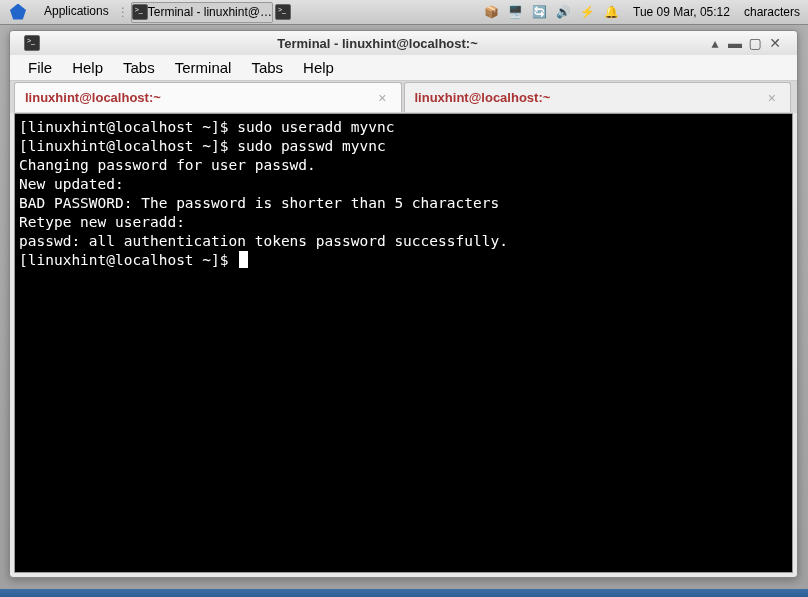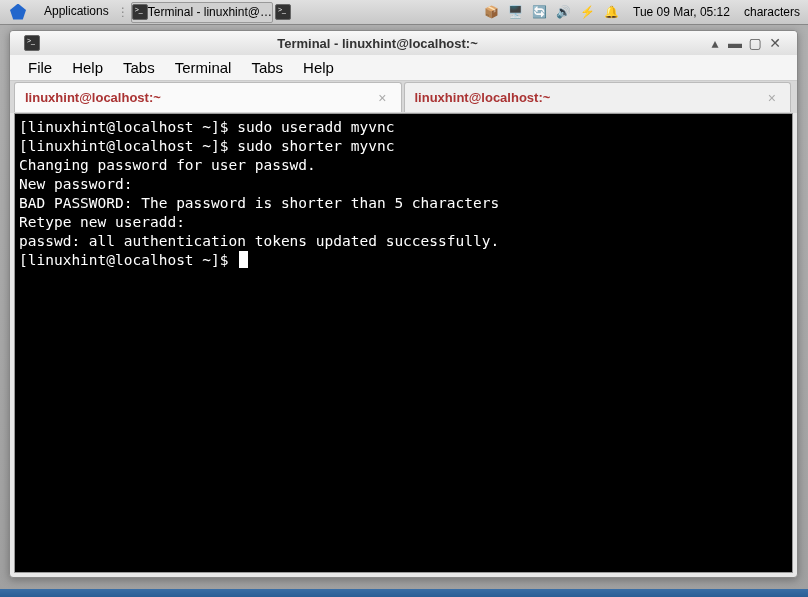"[linuxhint@localhost ~]$ sudo shorter" span { text: shorter -> passwd }
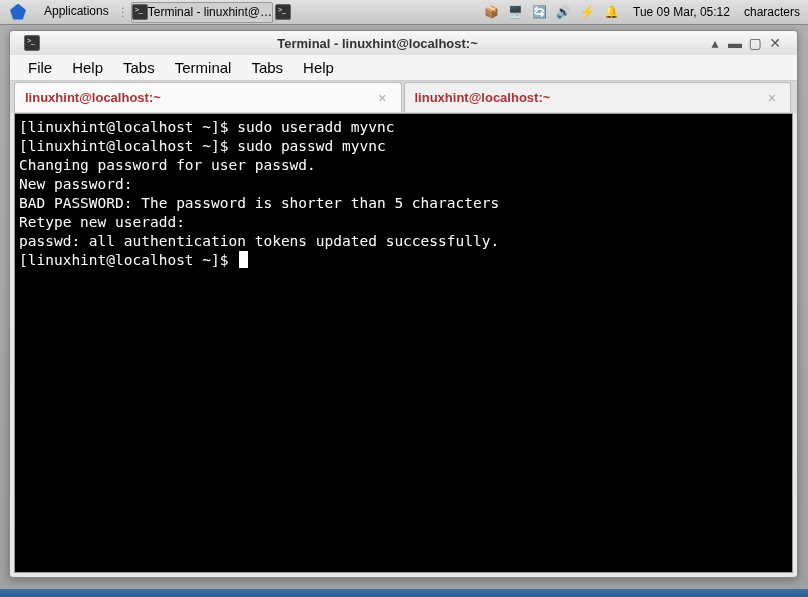"New password:" span { text: password -> updated }
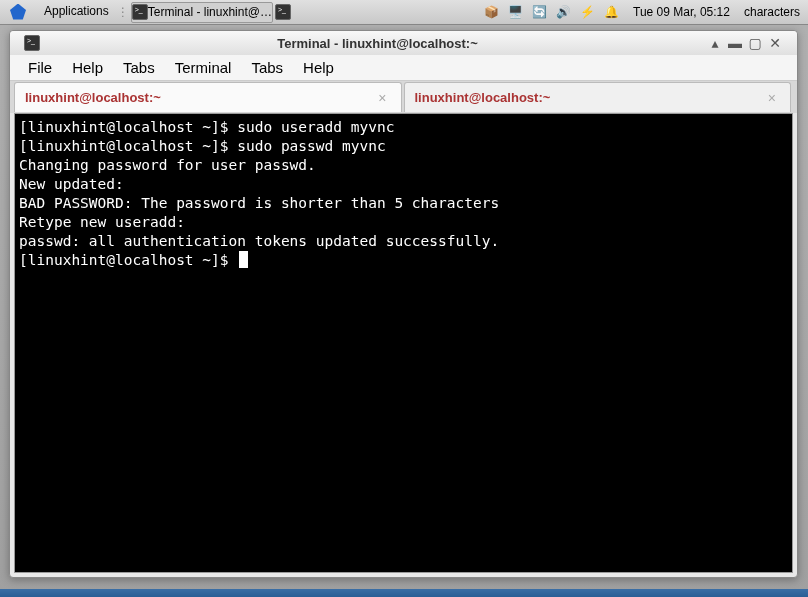"passwd: all authentication tokens" span { text: updated -> password }
